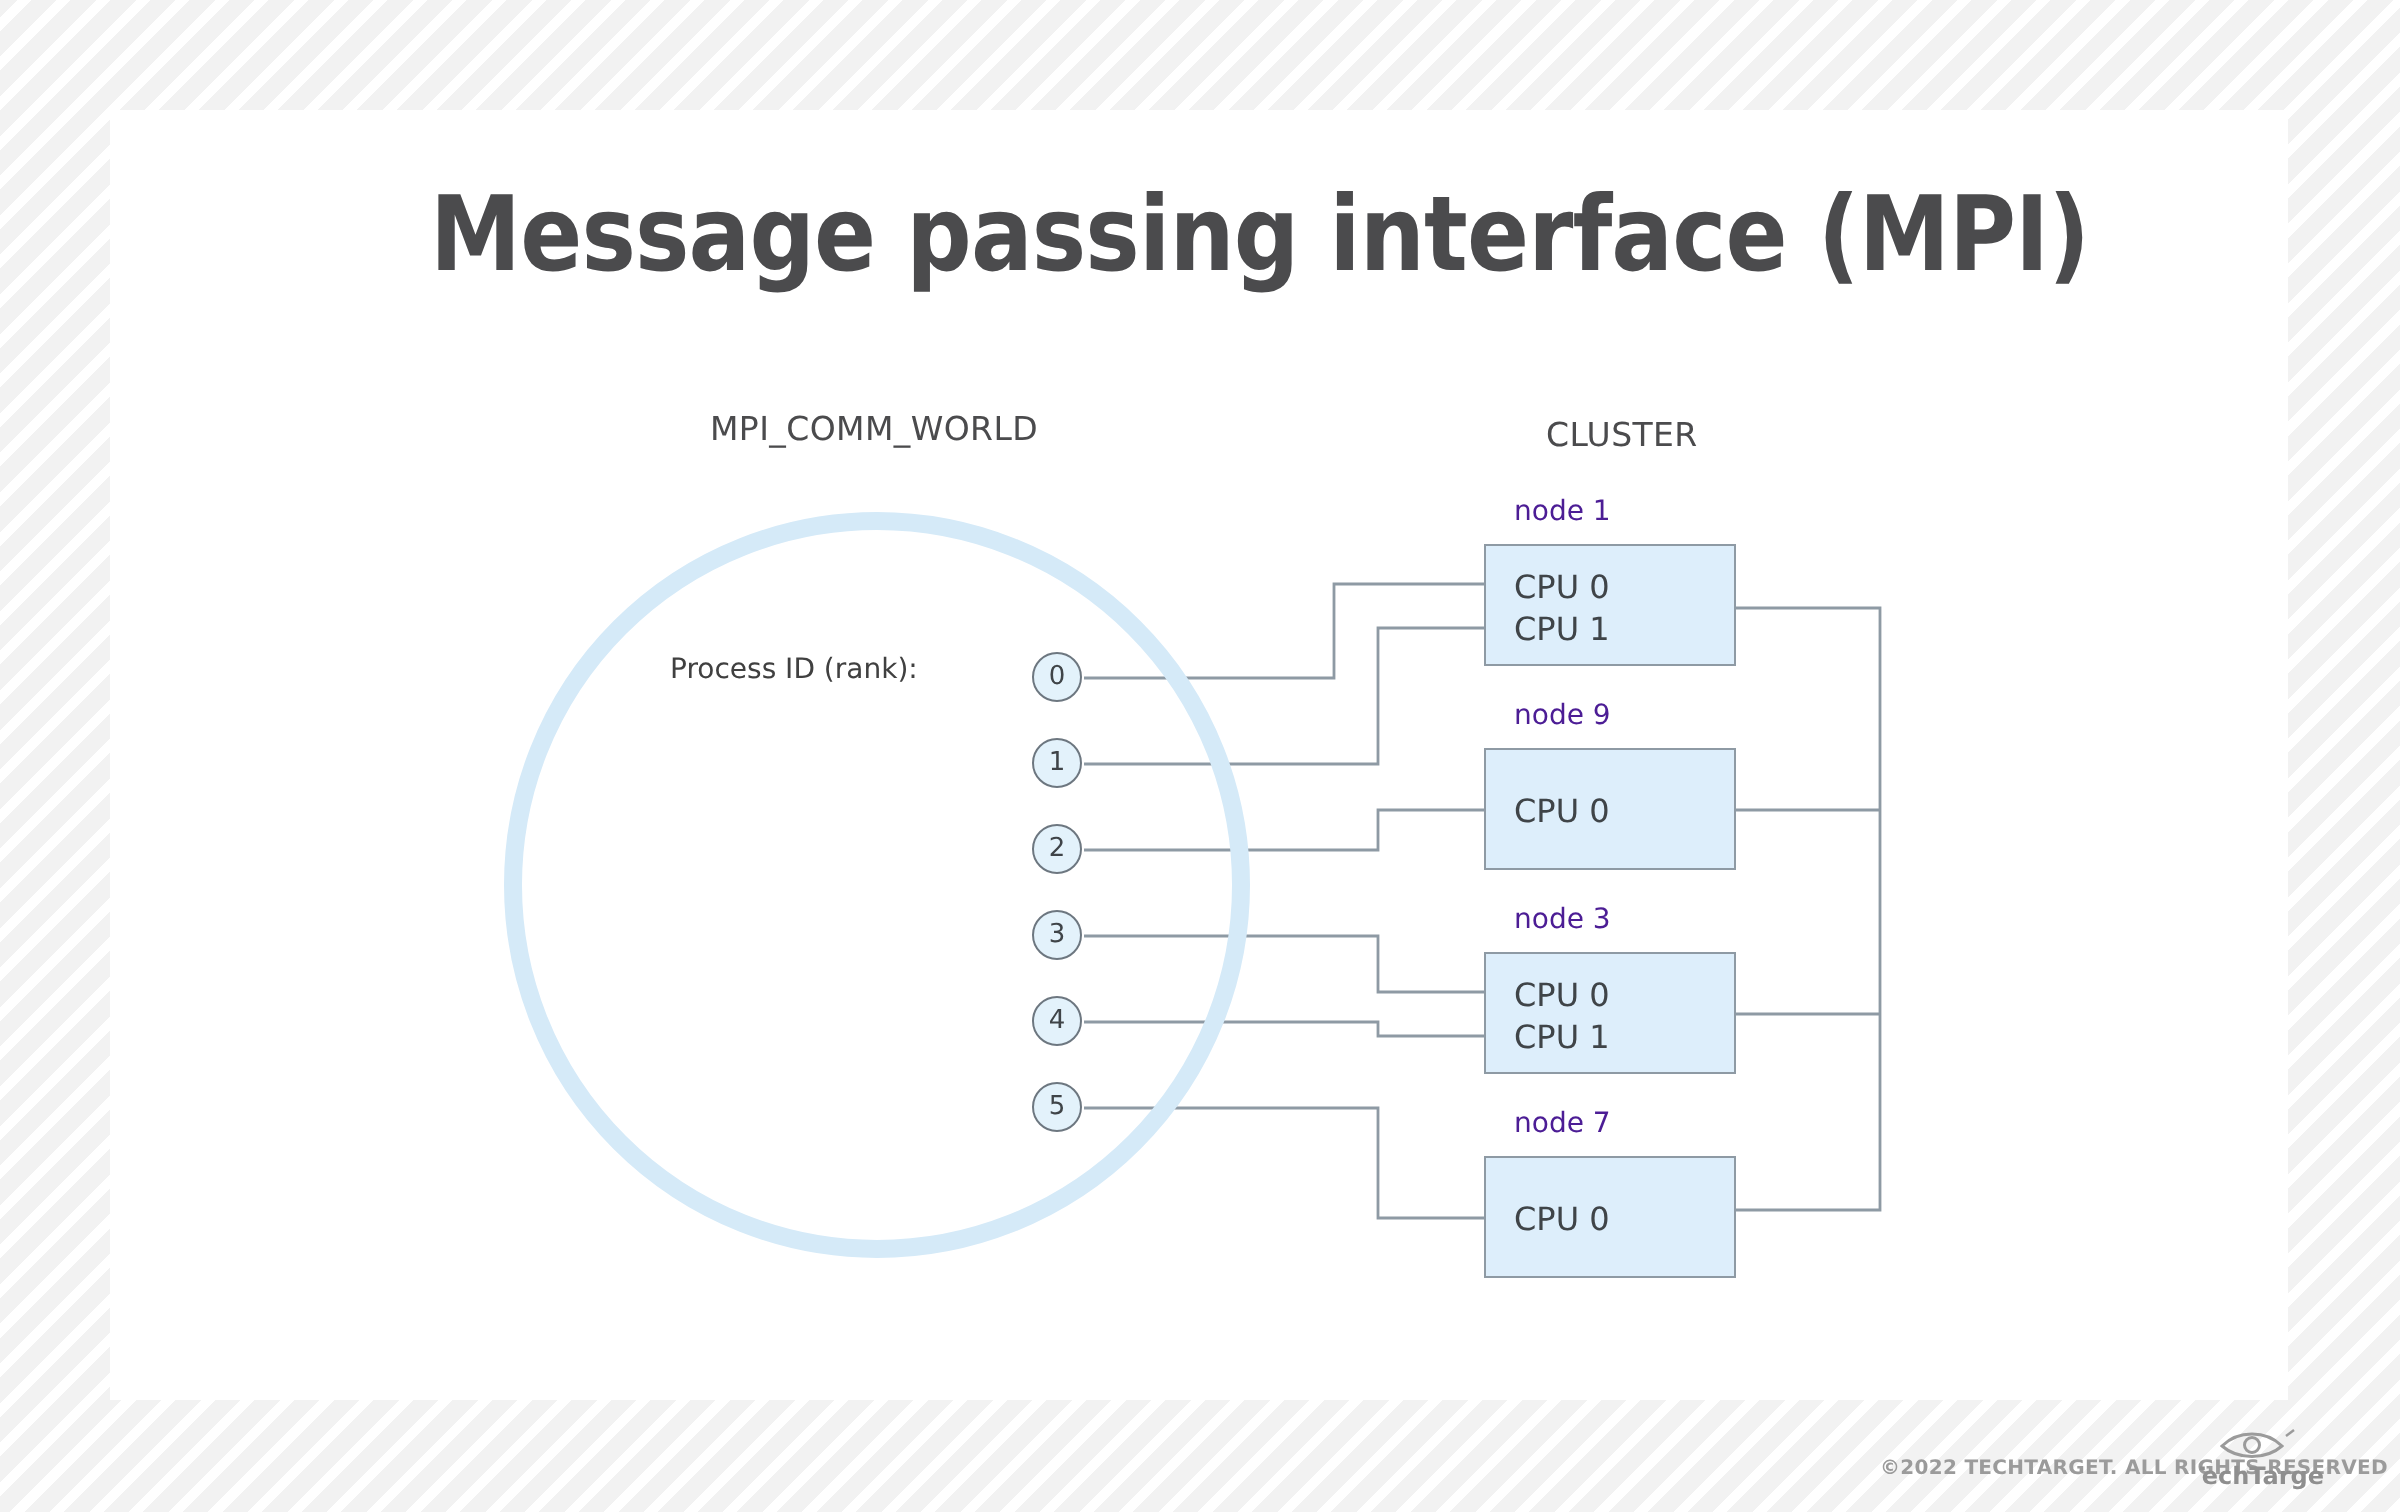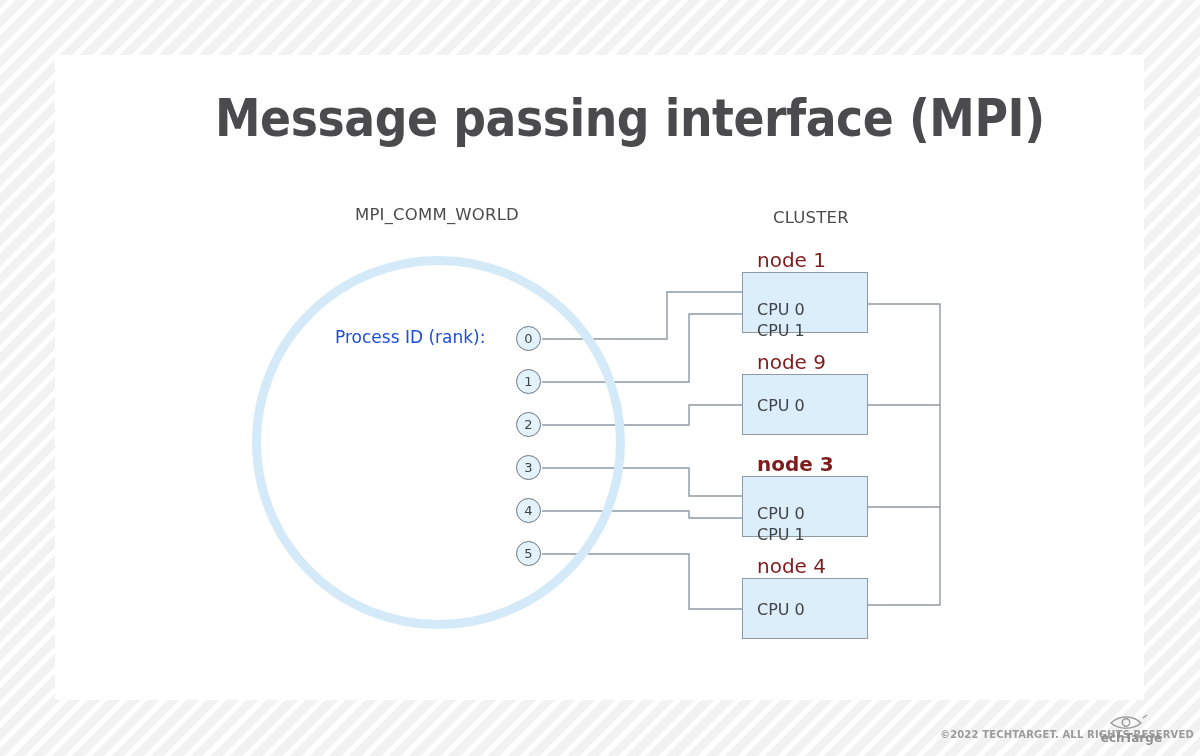"node 1" .node-label { color: #7f1d1d -> #4c1d95; font-size: 20px -> 14px }
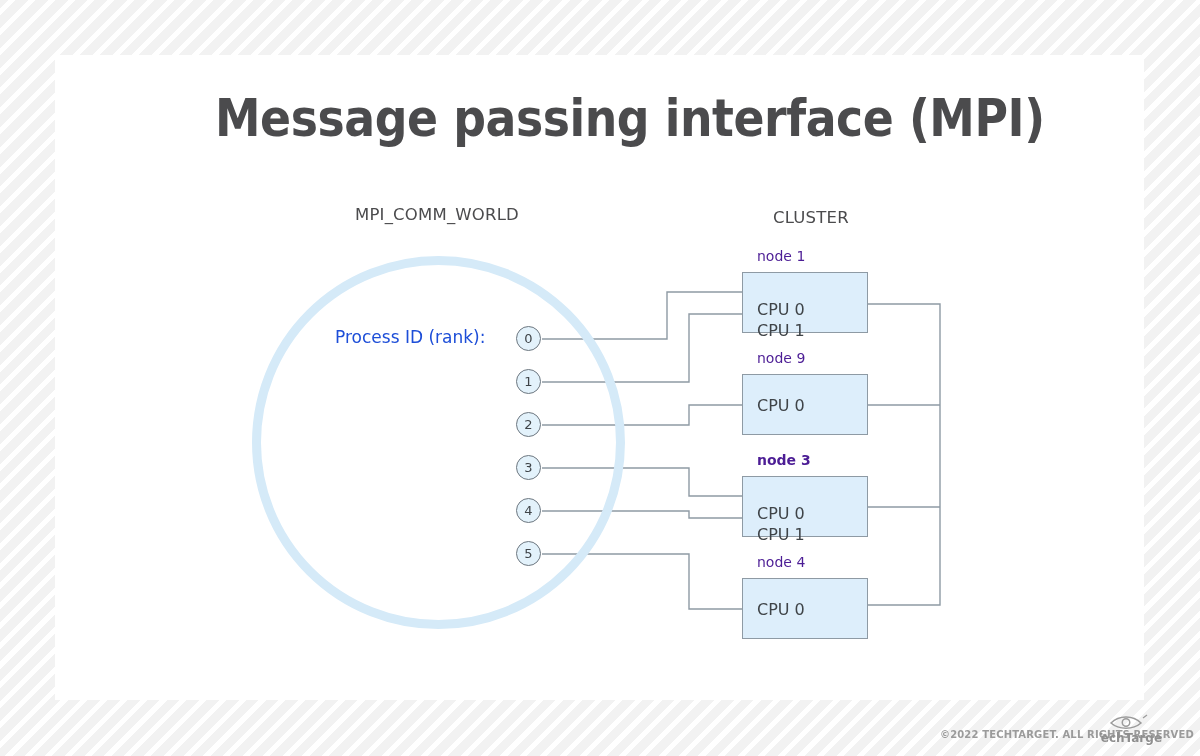"CPU 0" .node-box { padding: 26px 0 10px 14px -> 10px 0 10px 14px }
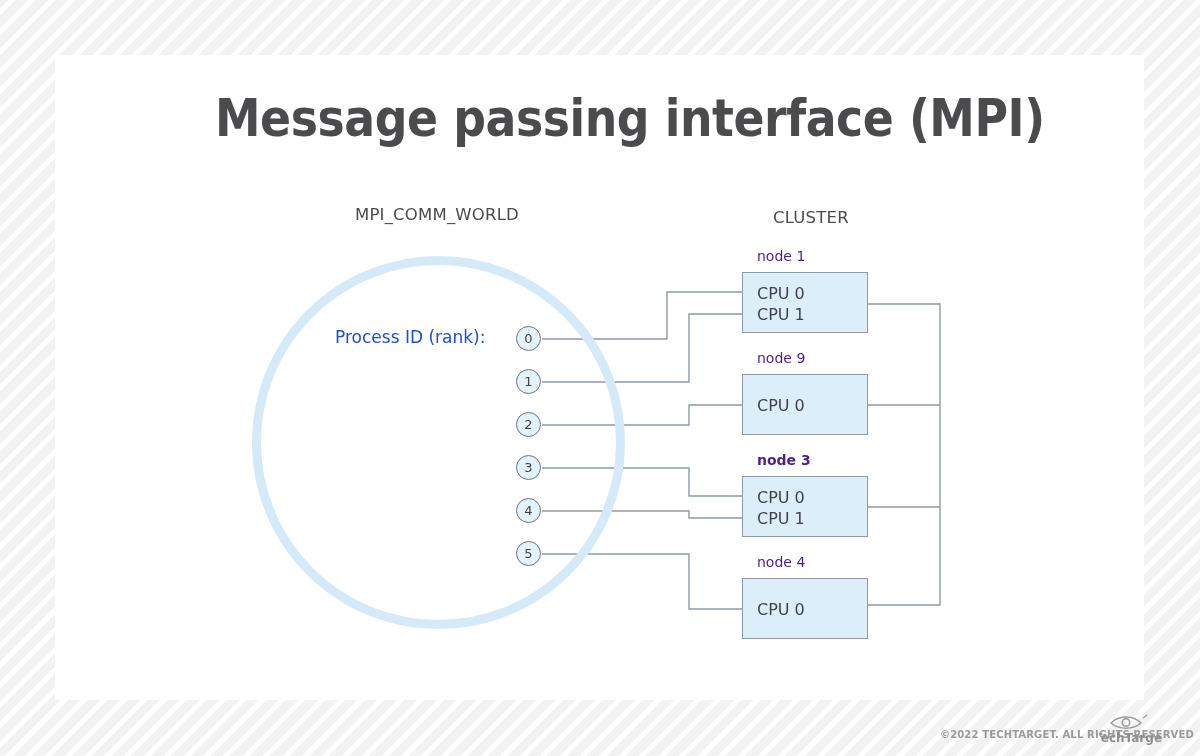"Process ID (rank):" #rank-caption { color: #1d4ed8 -> #404040; font-size: 17px -> 14px }
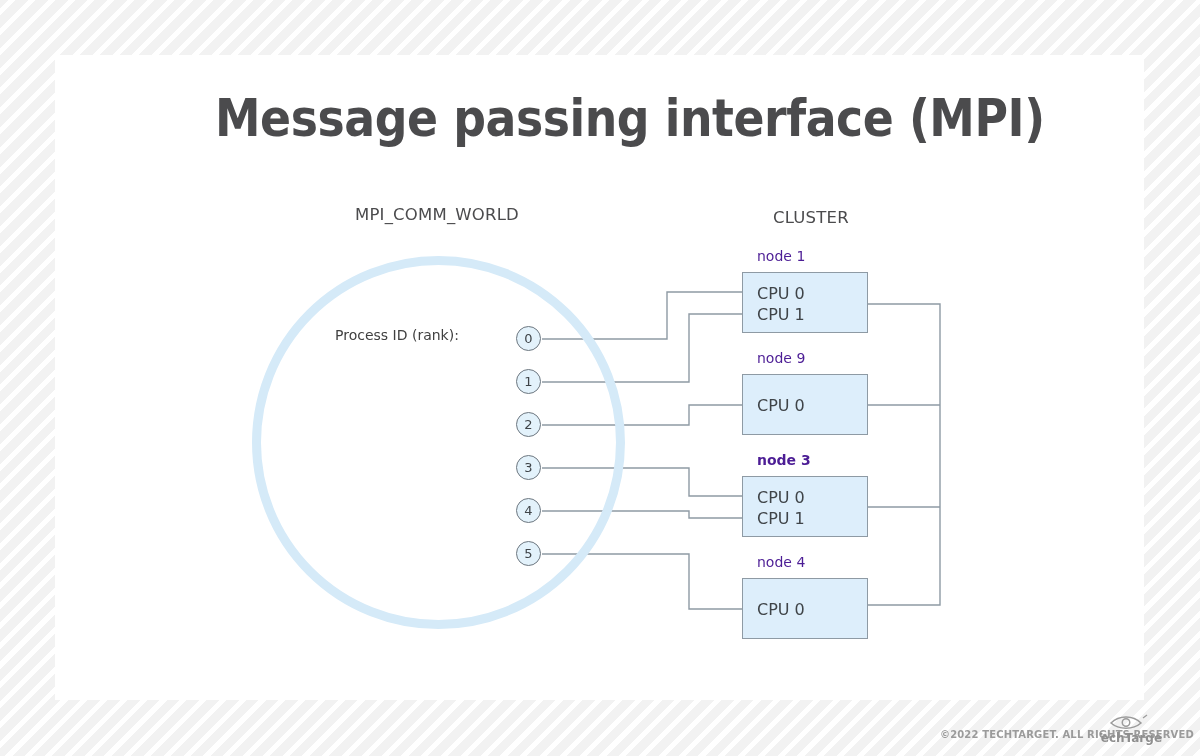"node 3" div.node-label { font-weight: bold -> none }
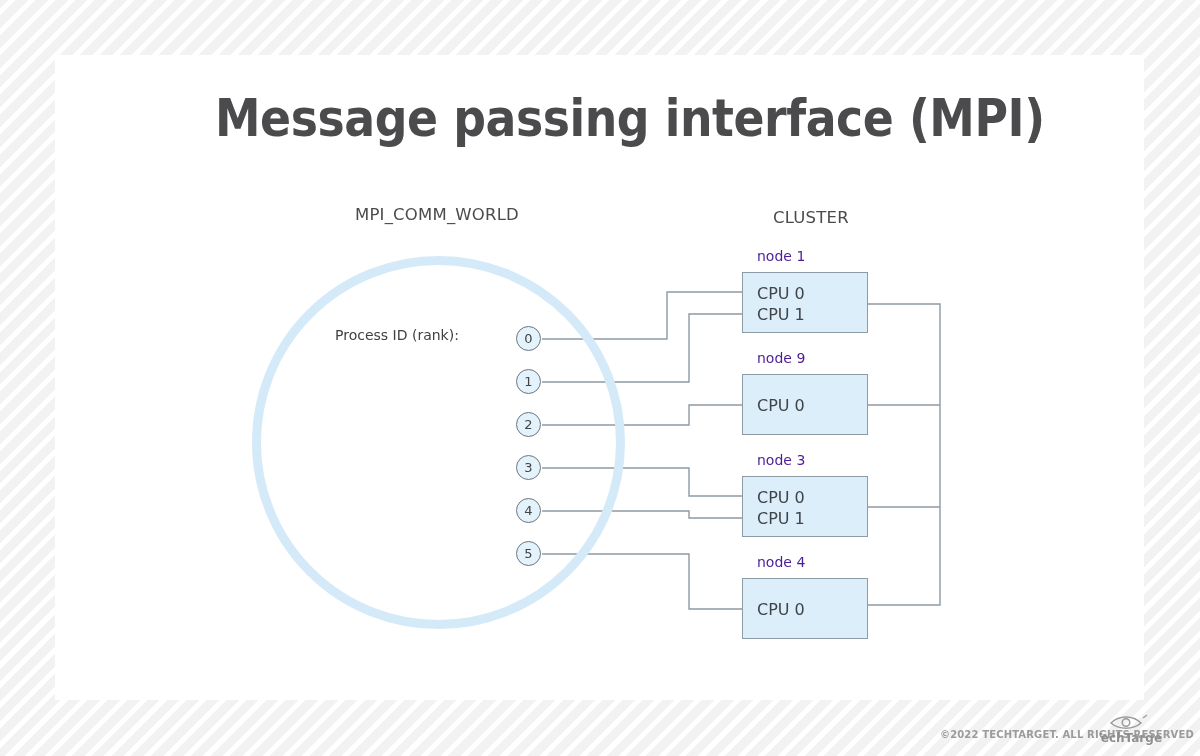"node 4" div.node-label { text: 4 -> 7 }
